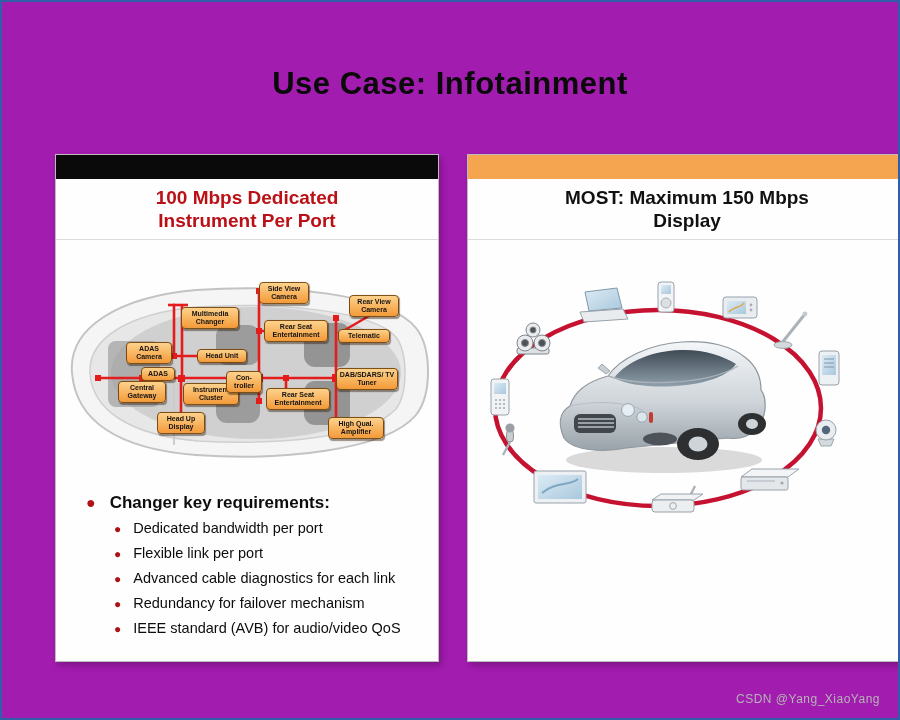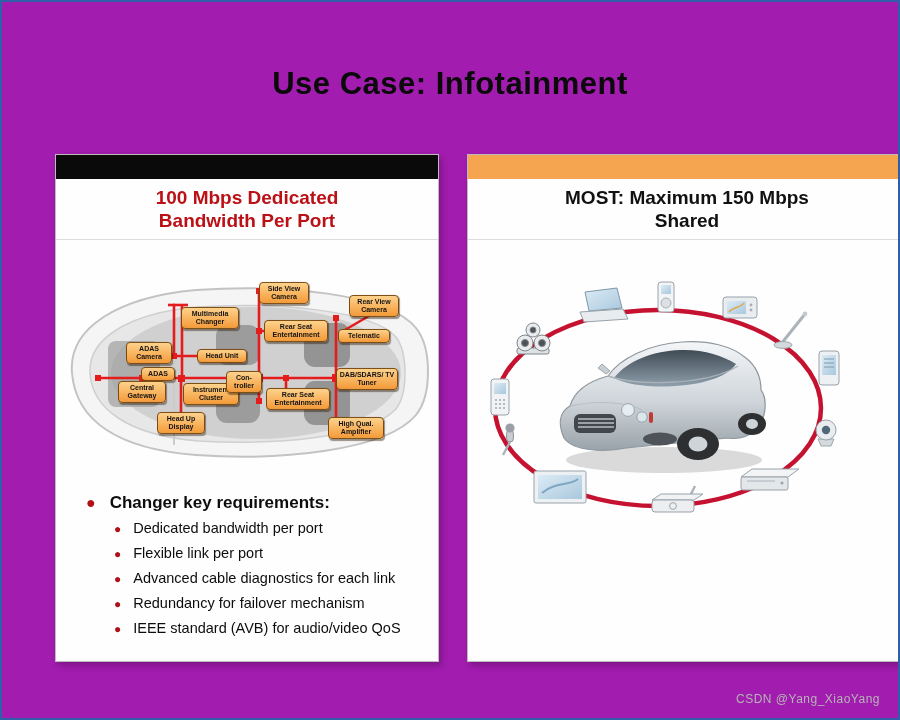"Bandwidth Per Port" span { text: Bandwidth -> Instrument }
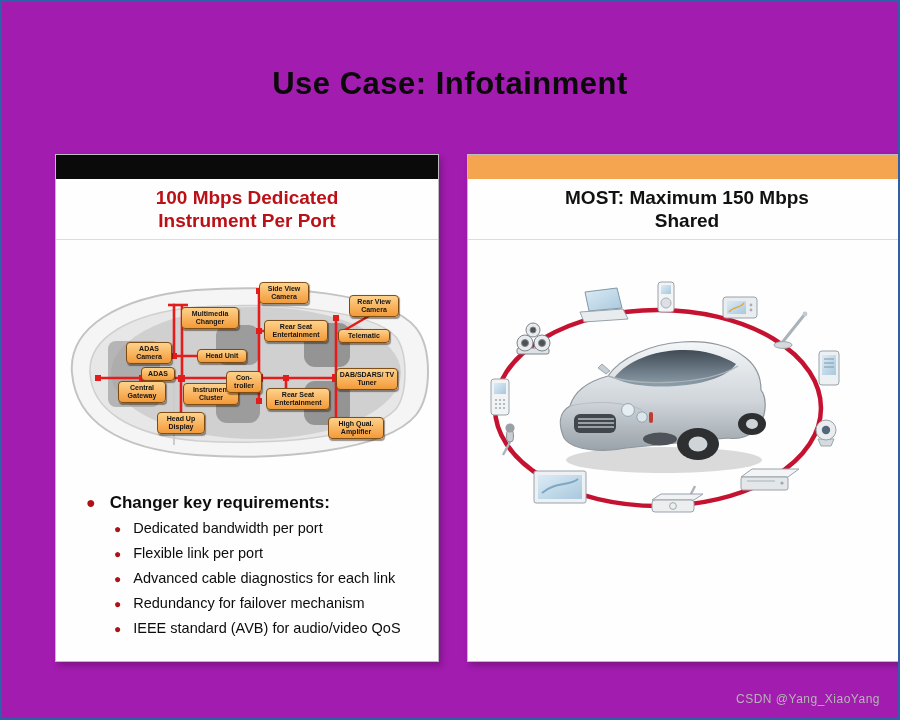"Shared" span { text: Shared -> Display }
